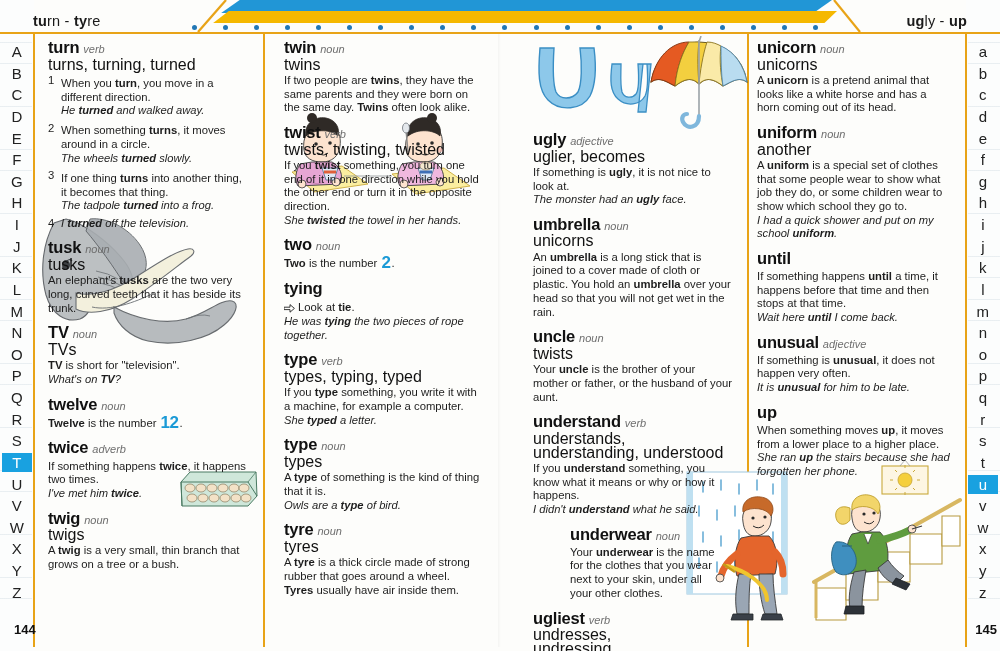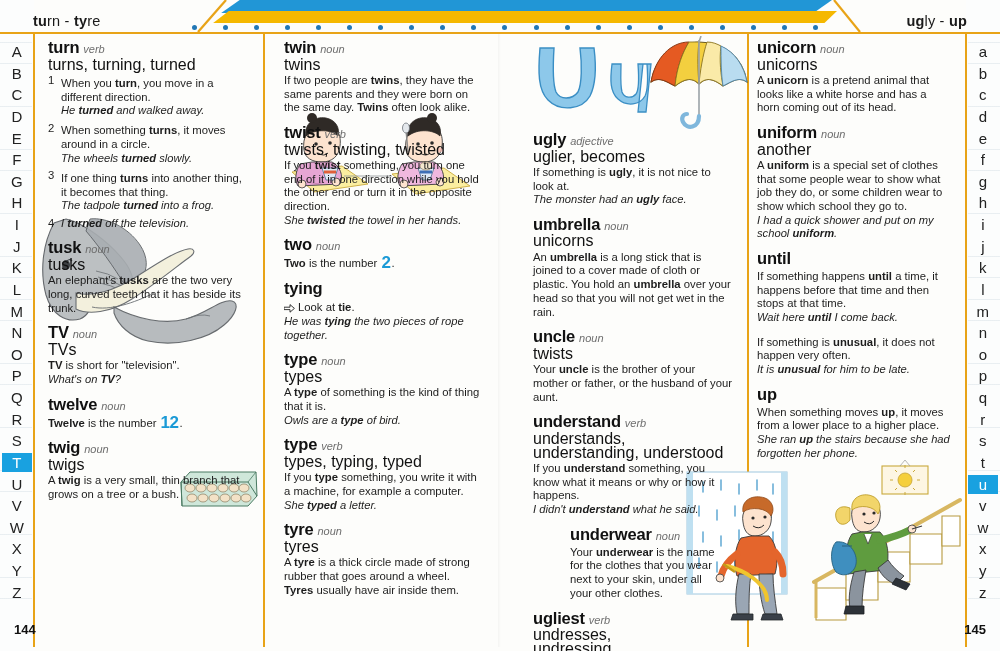"unusual adjective" div { html: none -> <div><span>unusual</span><span>adjective</span></div> }
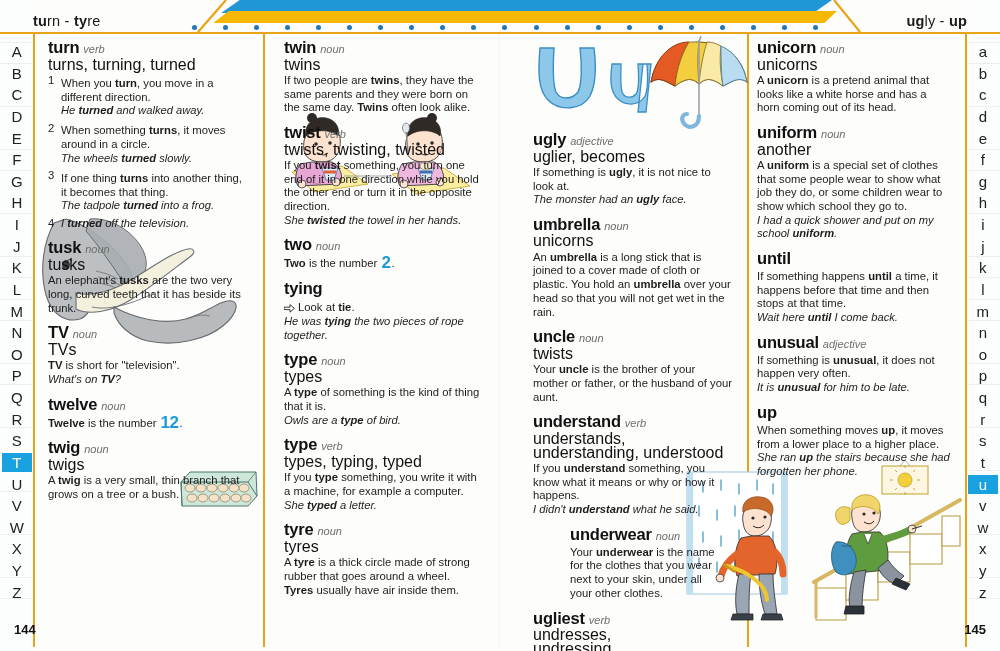"twice adverb" div.entry { html: none -> <div> <div><span>twice</span><span>adverb</span></div> <div>If something happens <b>twice</b>, it happens two times.</div> <div>I've met him <b>twice</b>.</div> </div> }
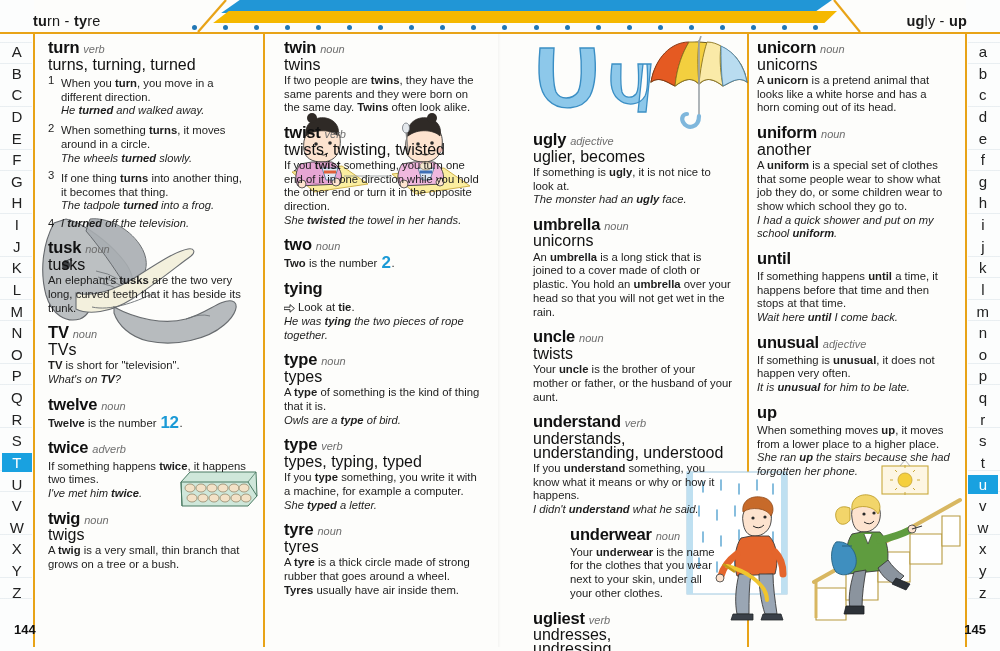"type noun" div.entry { order: before "type verb" -> after "type verb" }
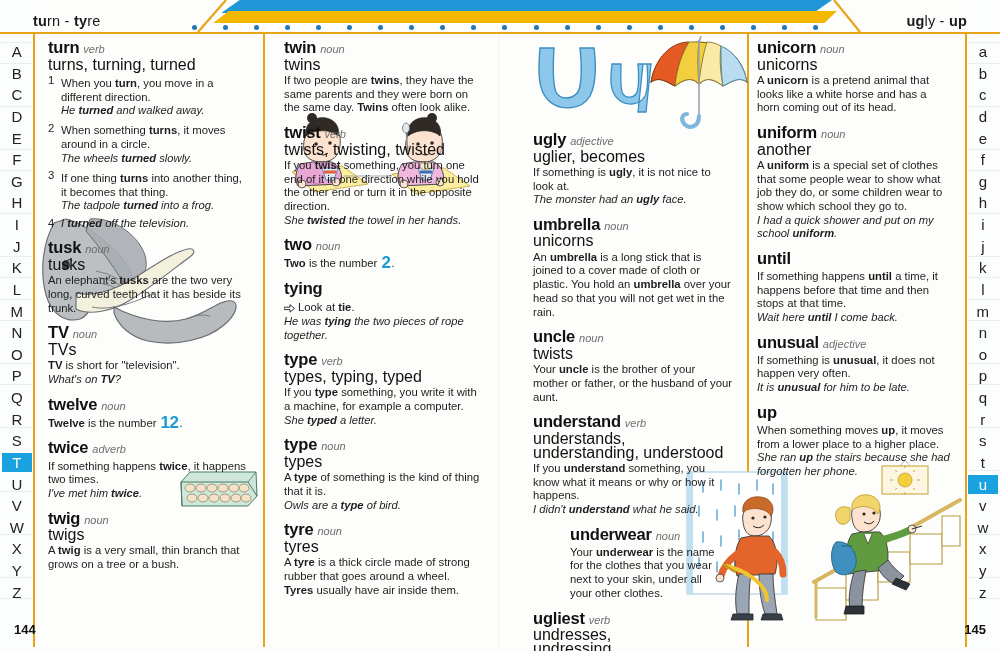"145" .pagenum.right { right: 14px -> 3px }
